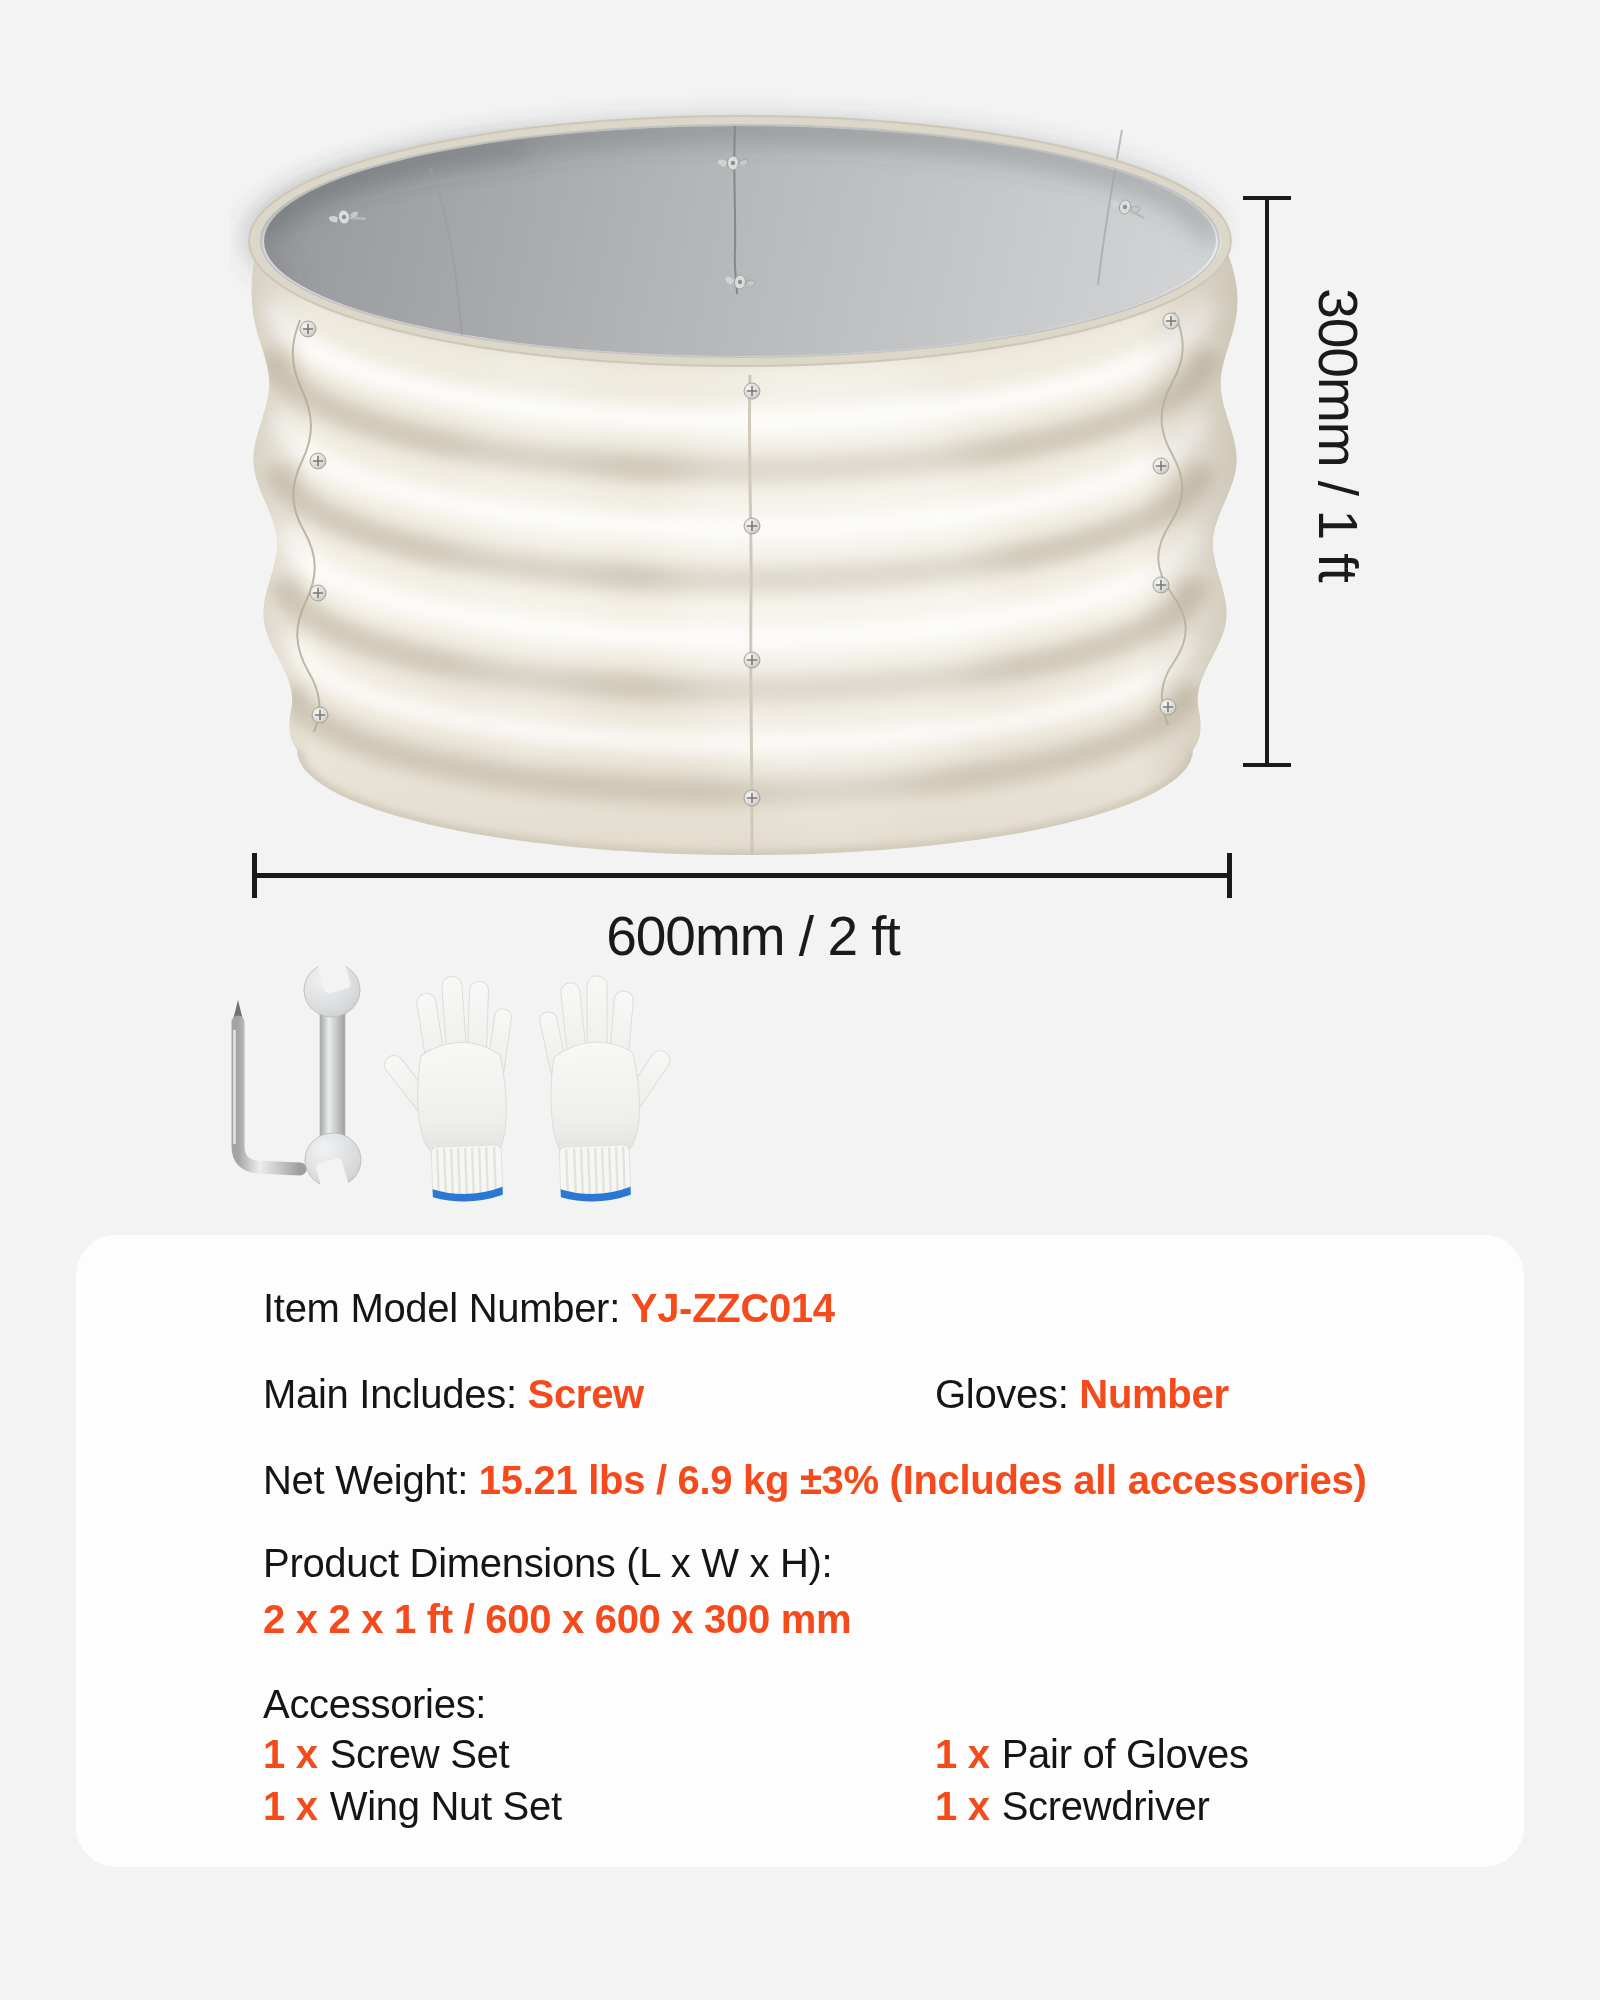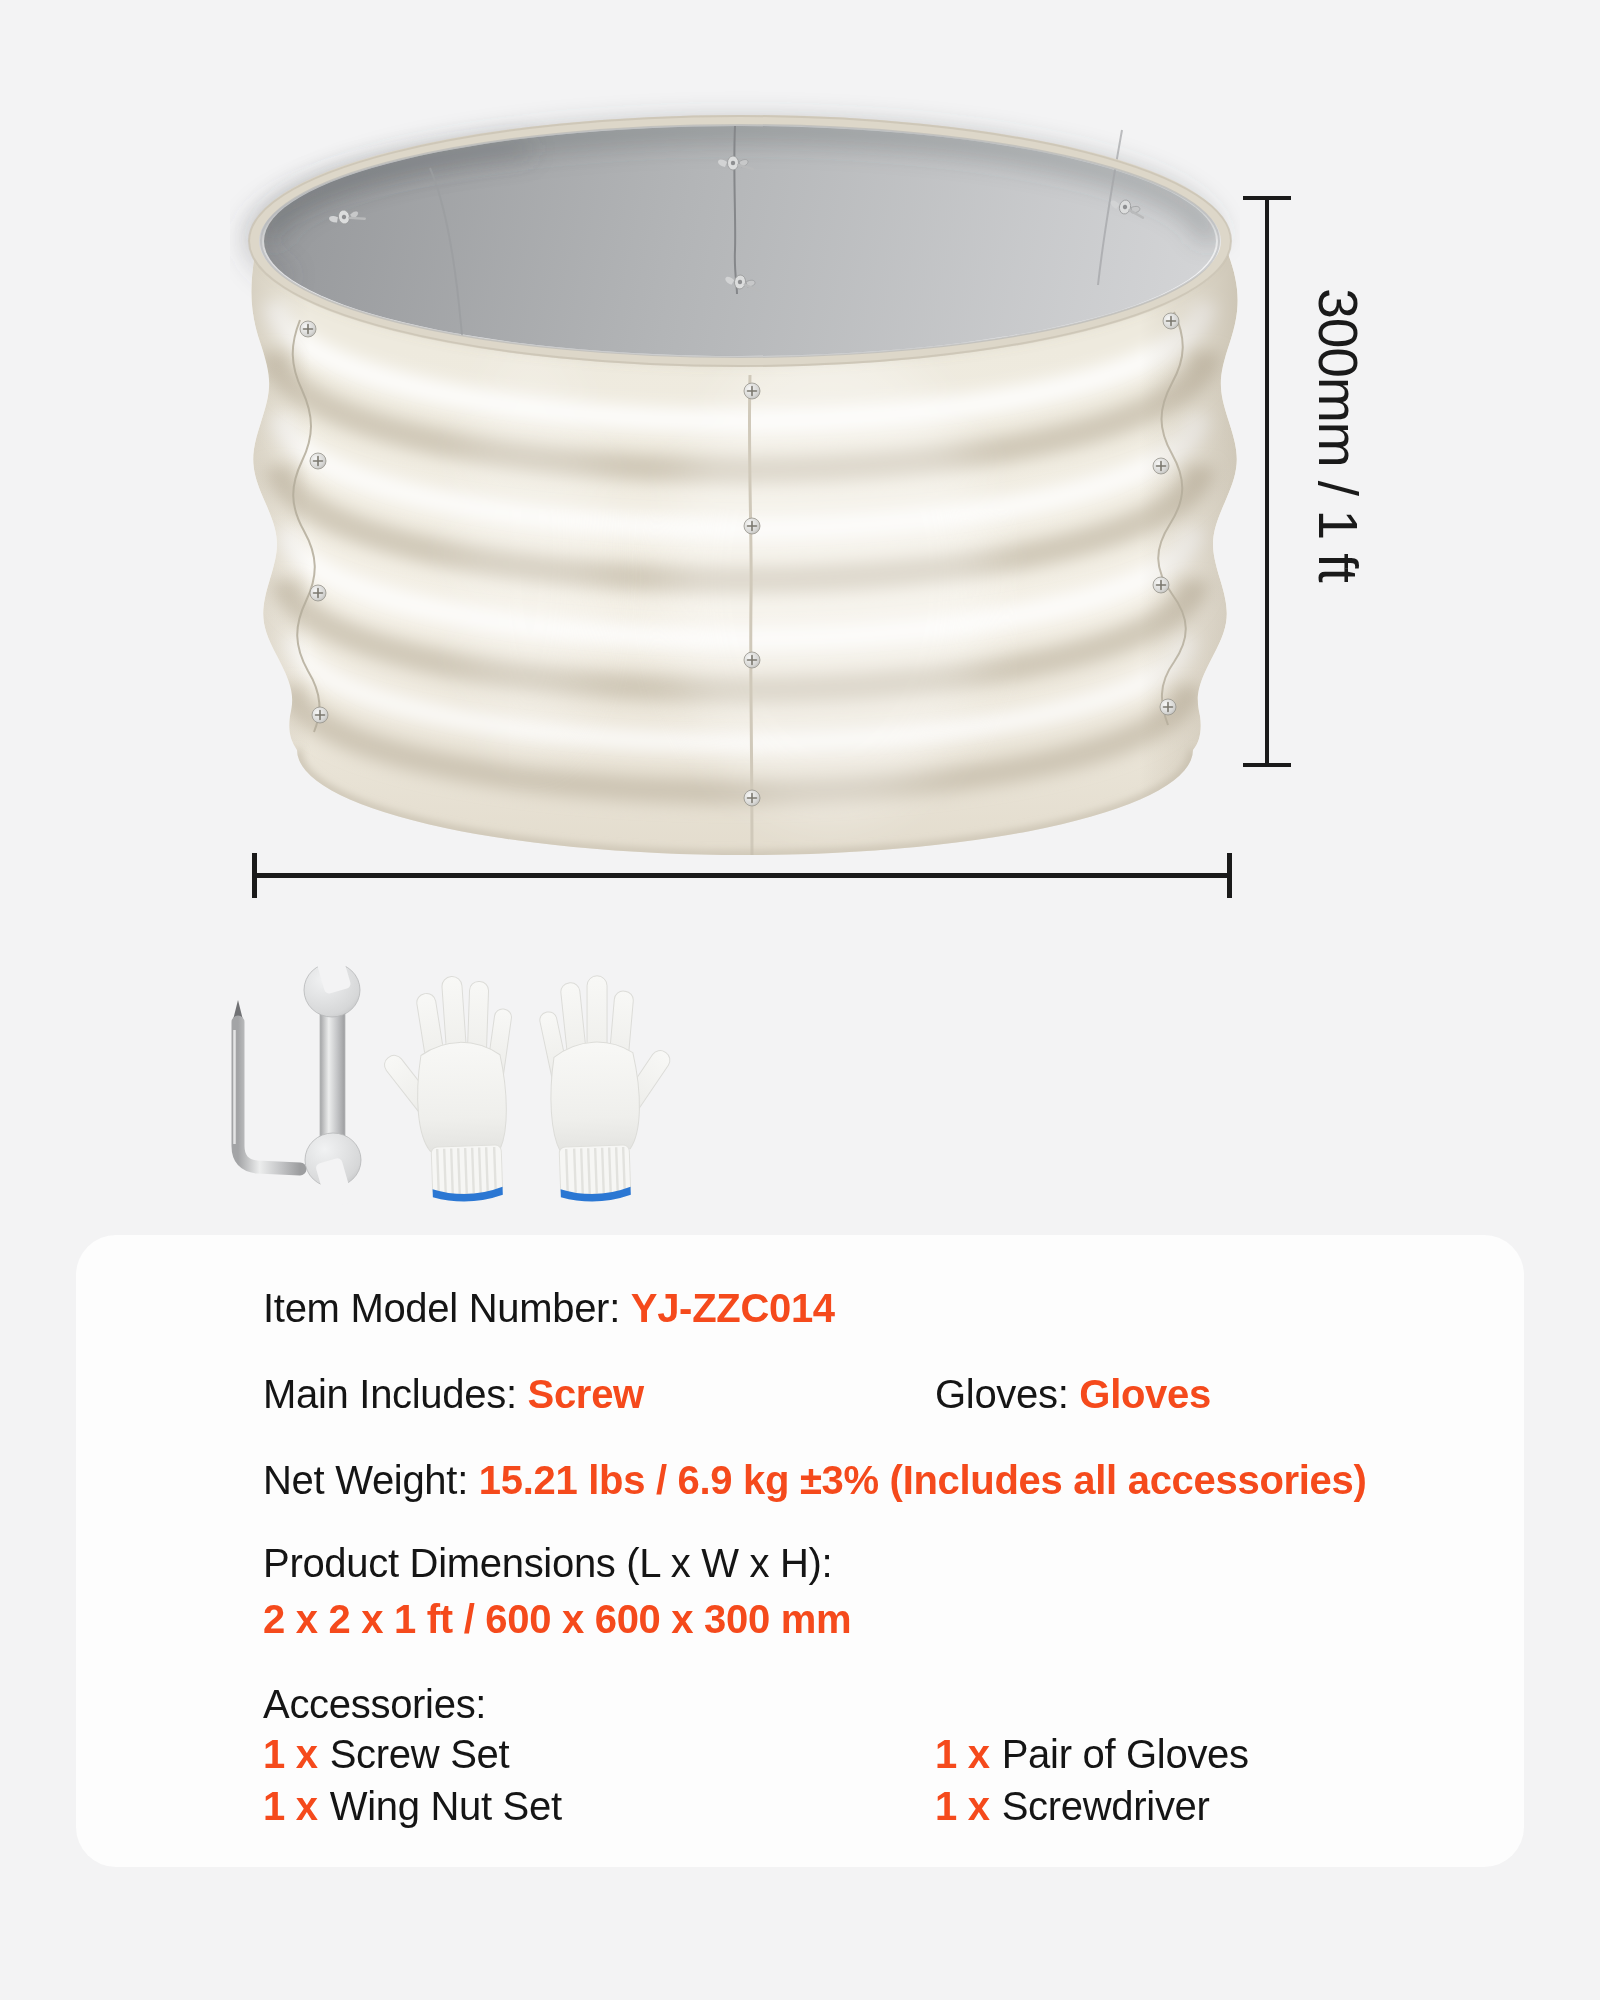"600mm / 2 ft" div.dim-label { html: none -> <div>600mm / 2 ft</div> }
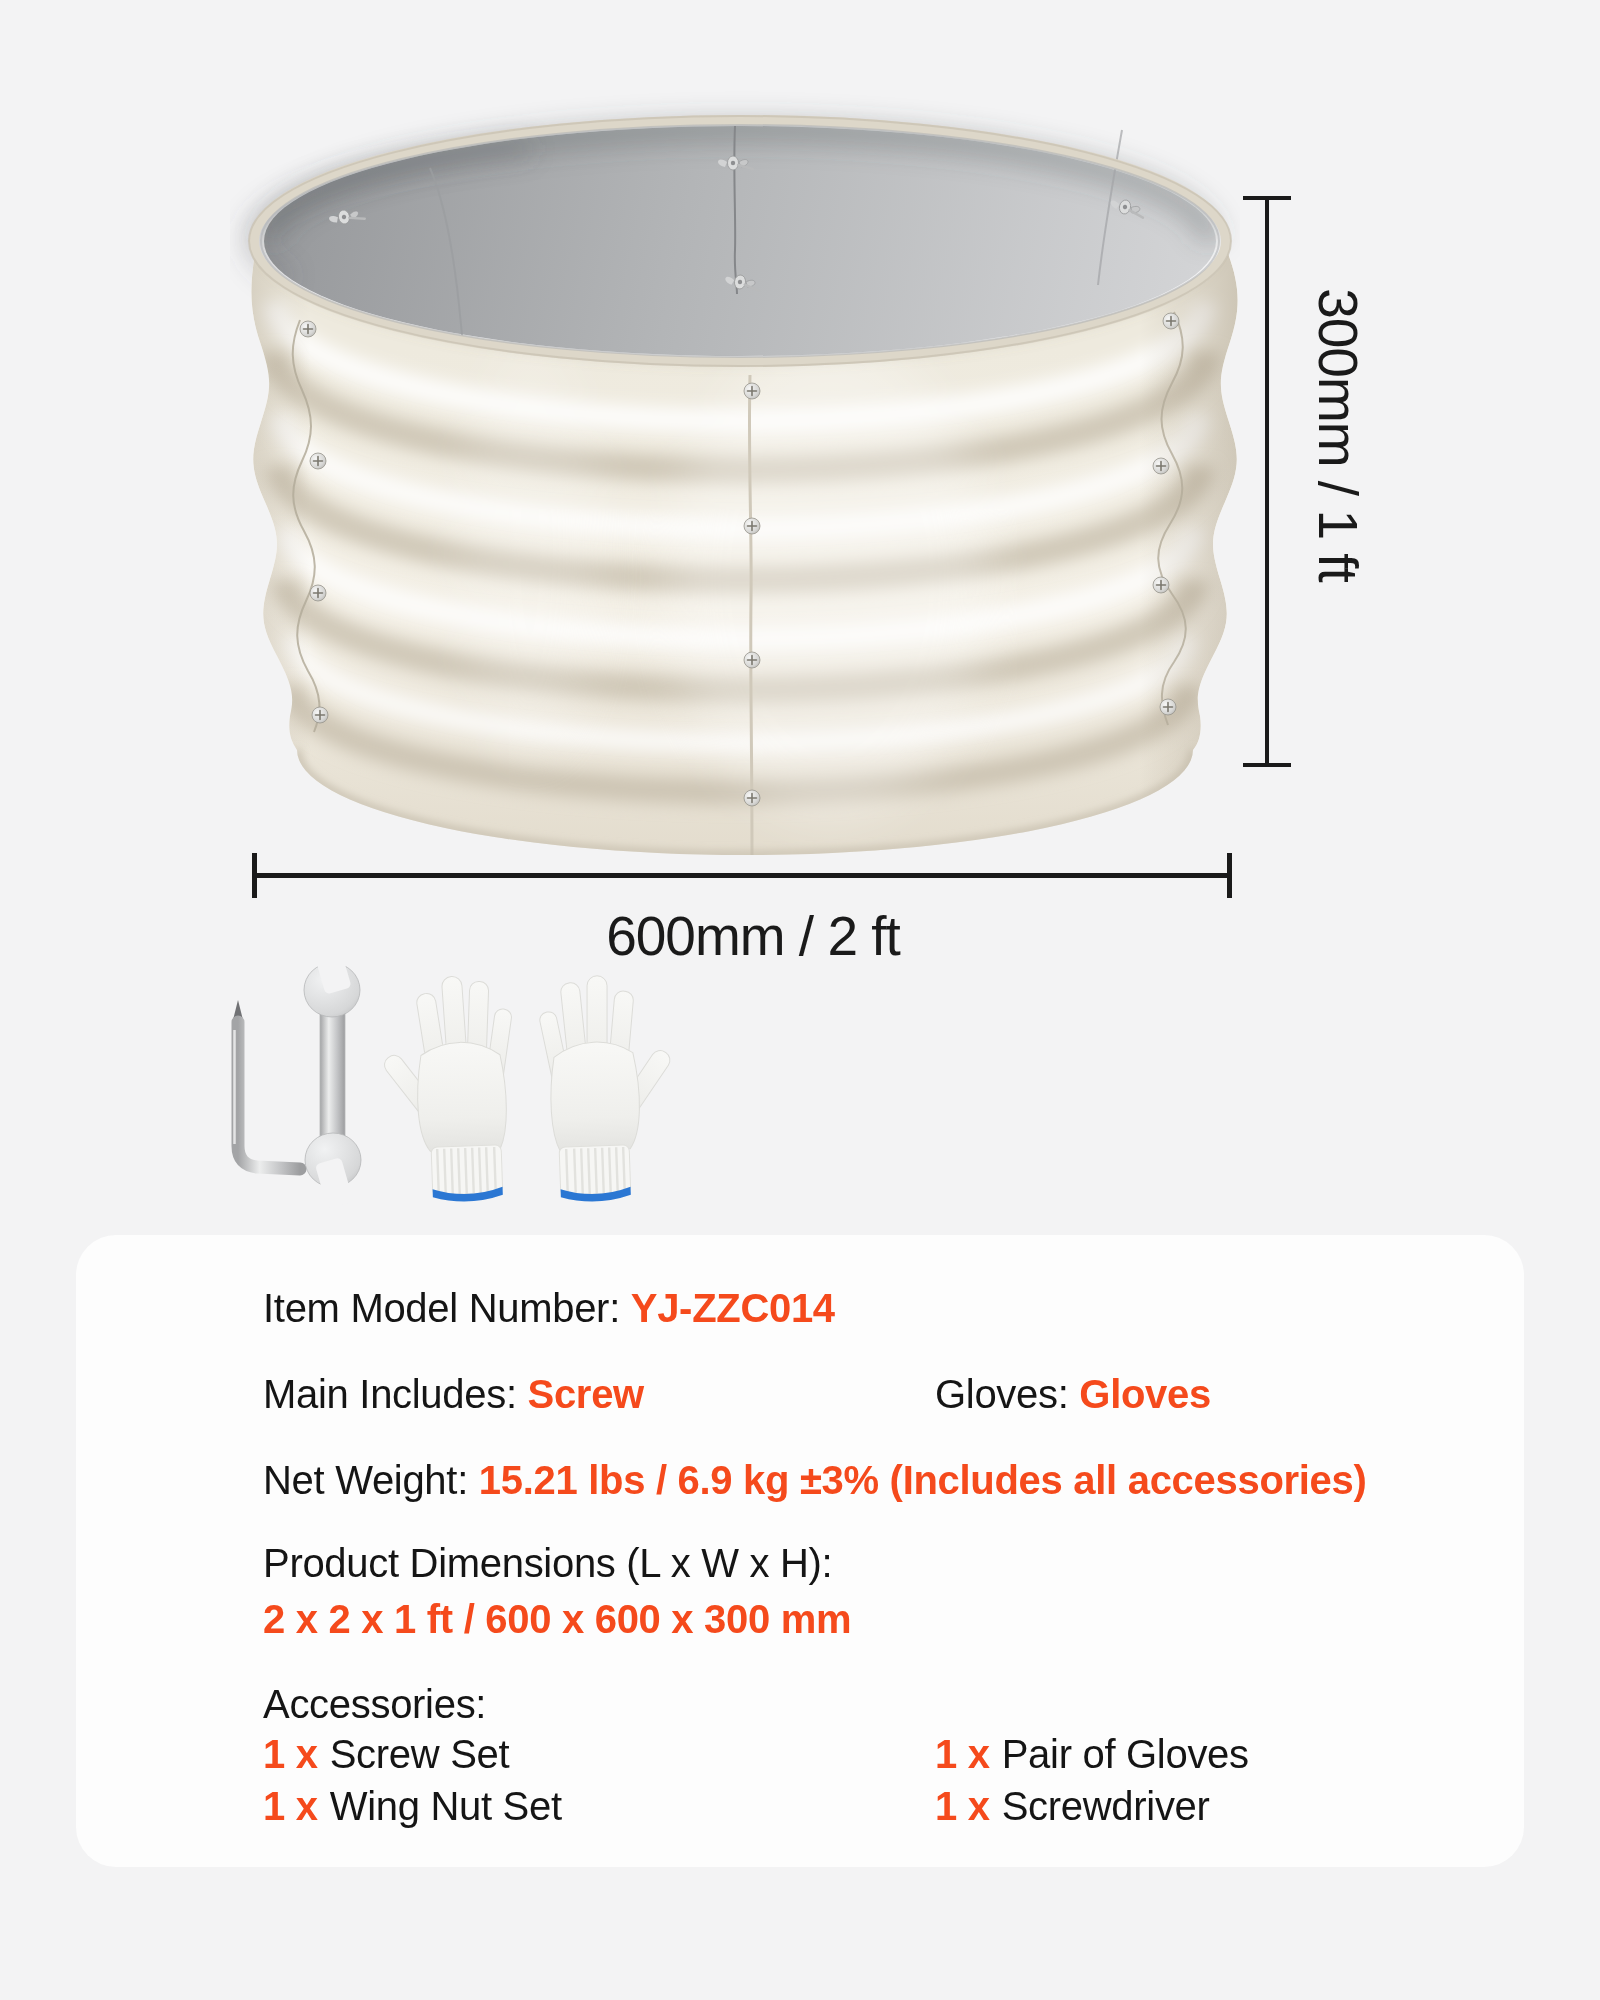"Gloves" span.val { text: Gloves -> Number }
